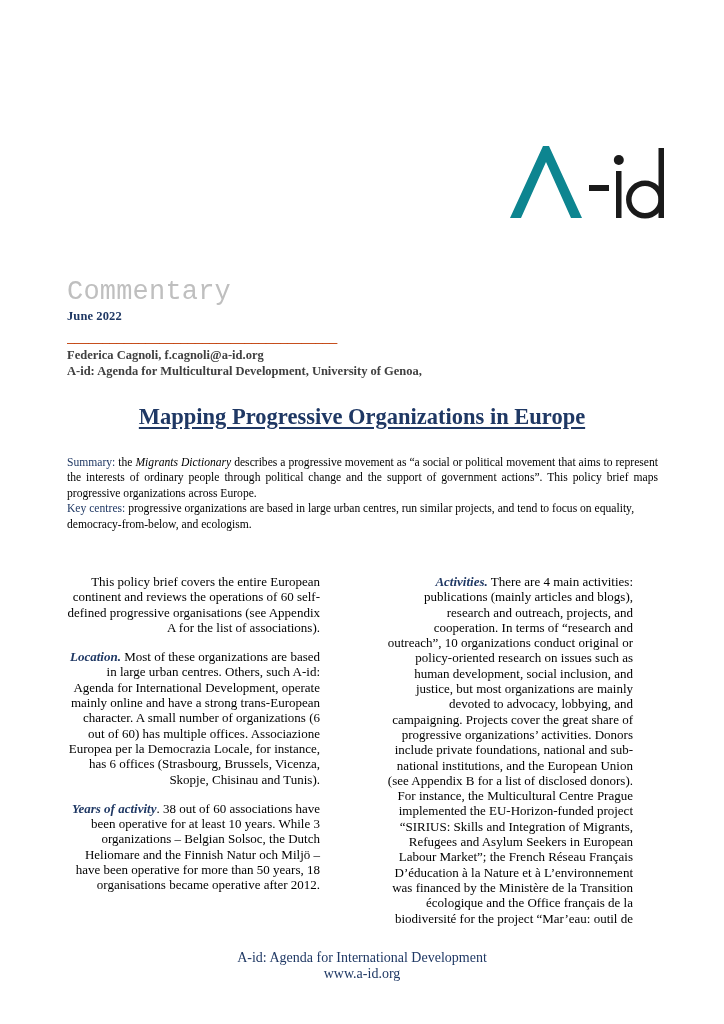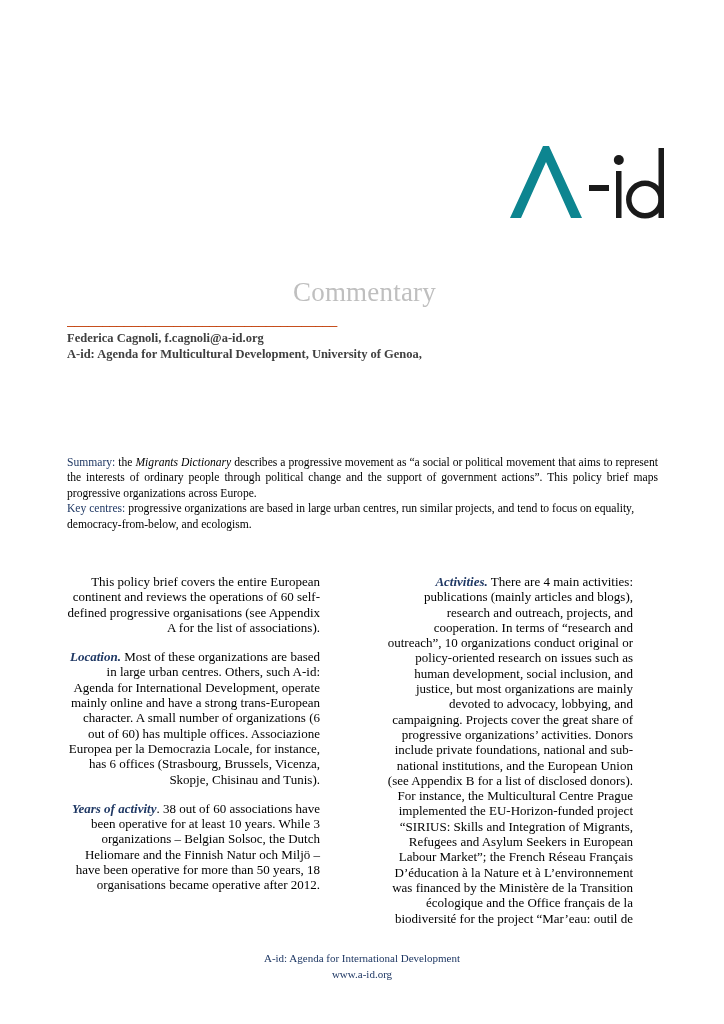"Commentary" .commentary-title { font-family: Liberation Serif, serif -> Liberation Mono, monospace; text-align: center -> none }
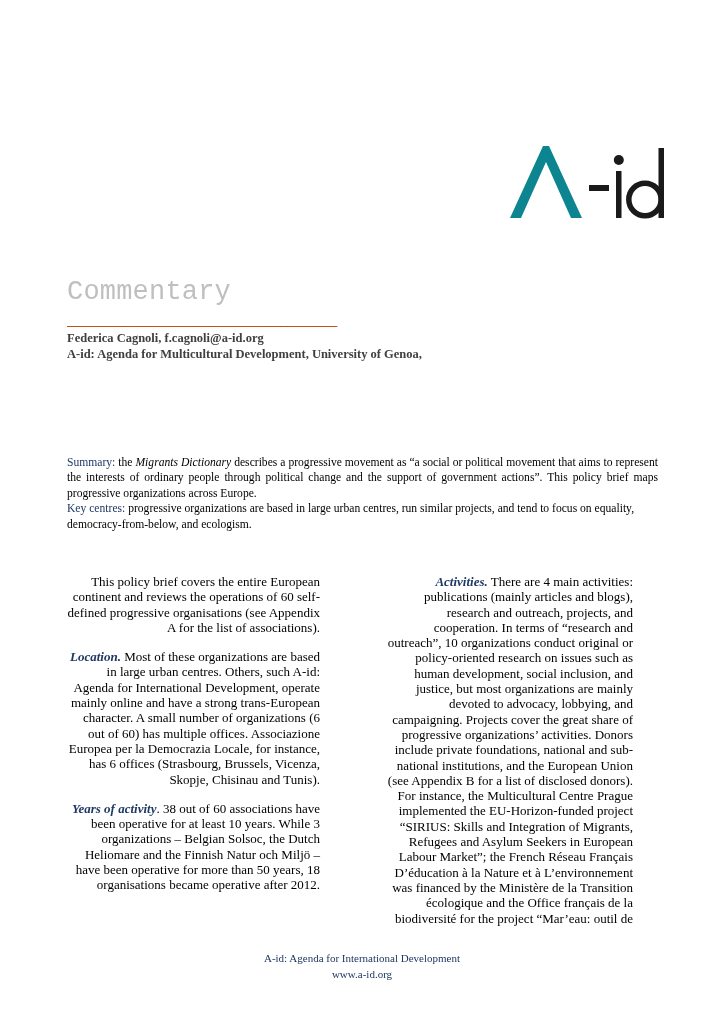"June 2022" div.issue-date { html: none -> <div>June 2022</div> }
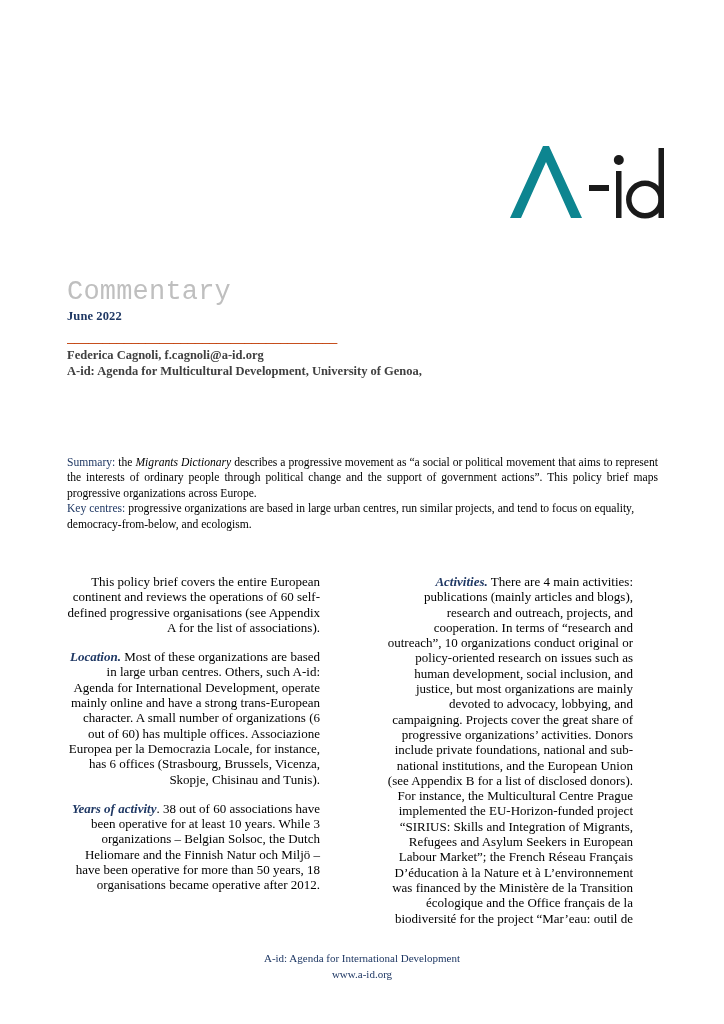"Mapping Progressive Organizations in" h1.doc-title { html: none -> <h1>Mapping Progressive Organizations in Europe</h1> }
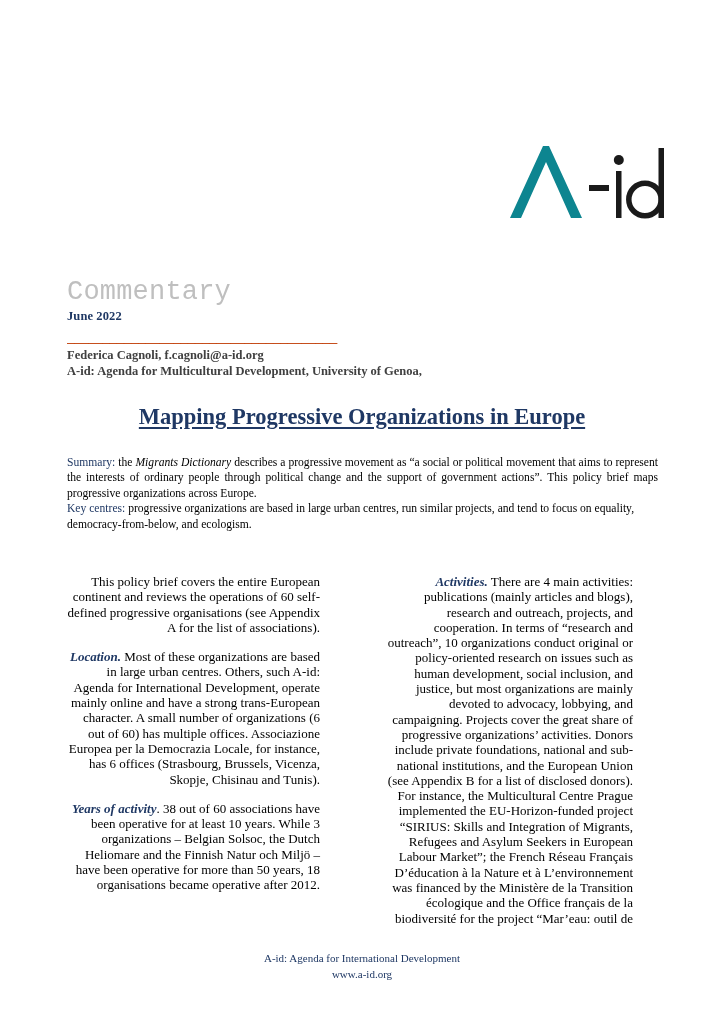"A-id: Agenda for International" .footer { font-size: 11px -> 14px }
